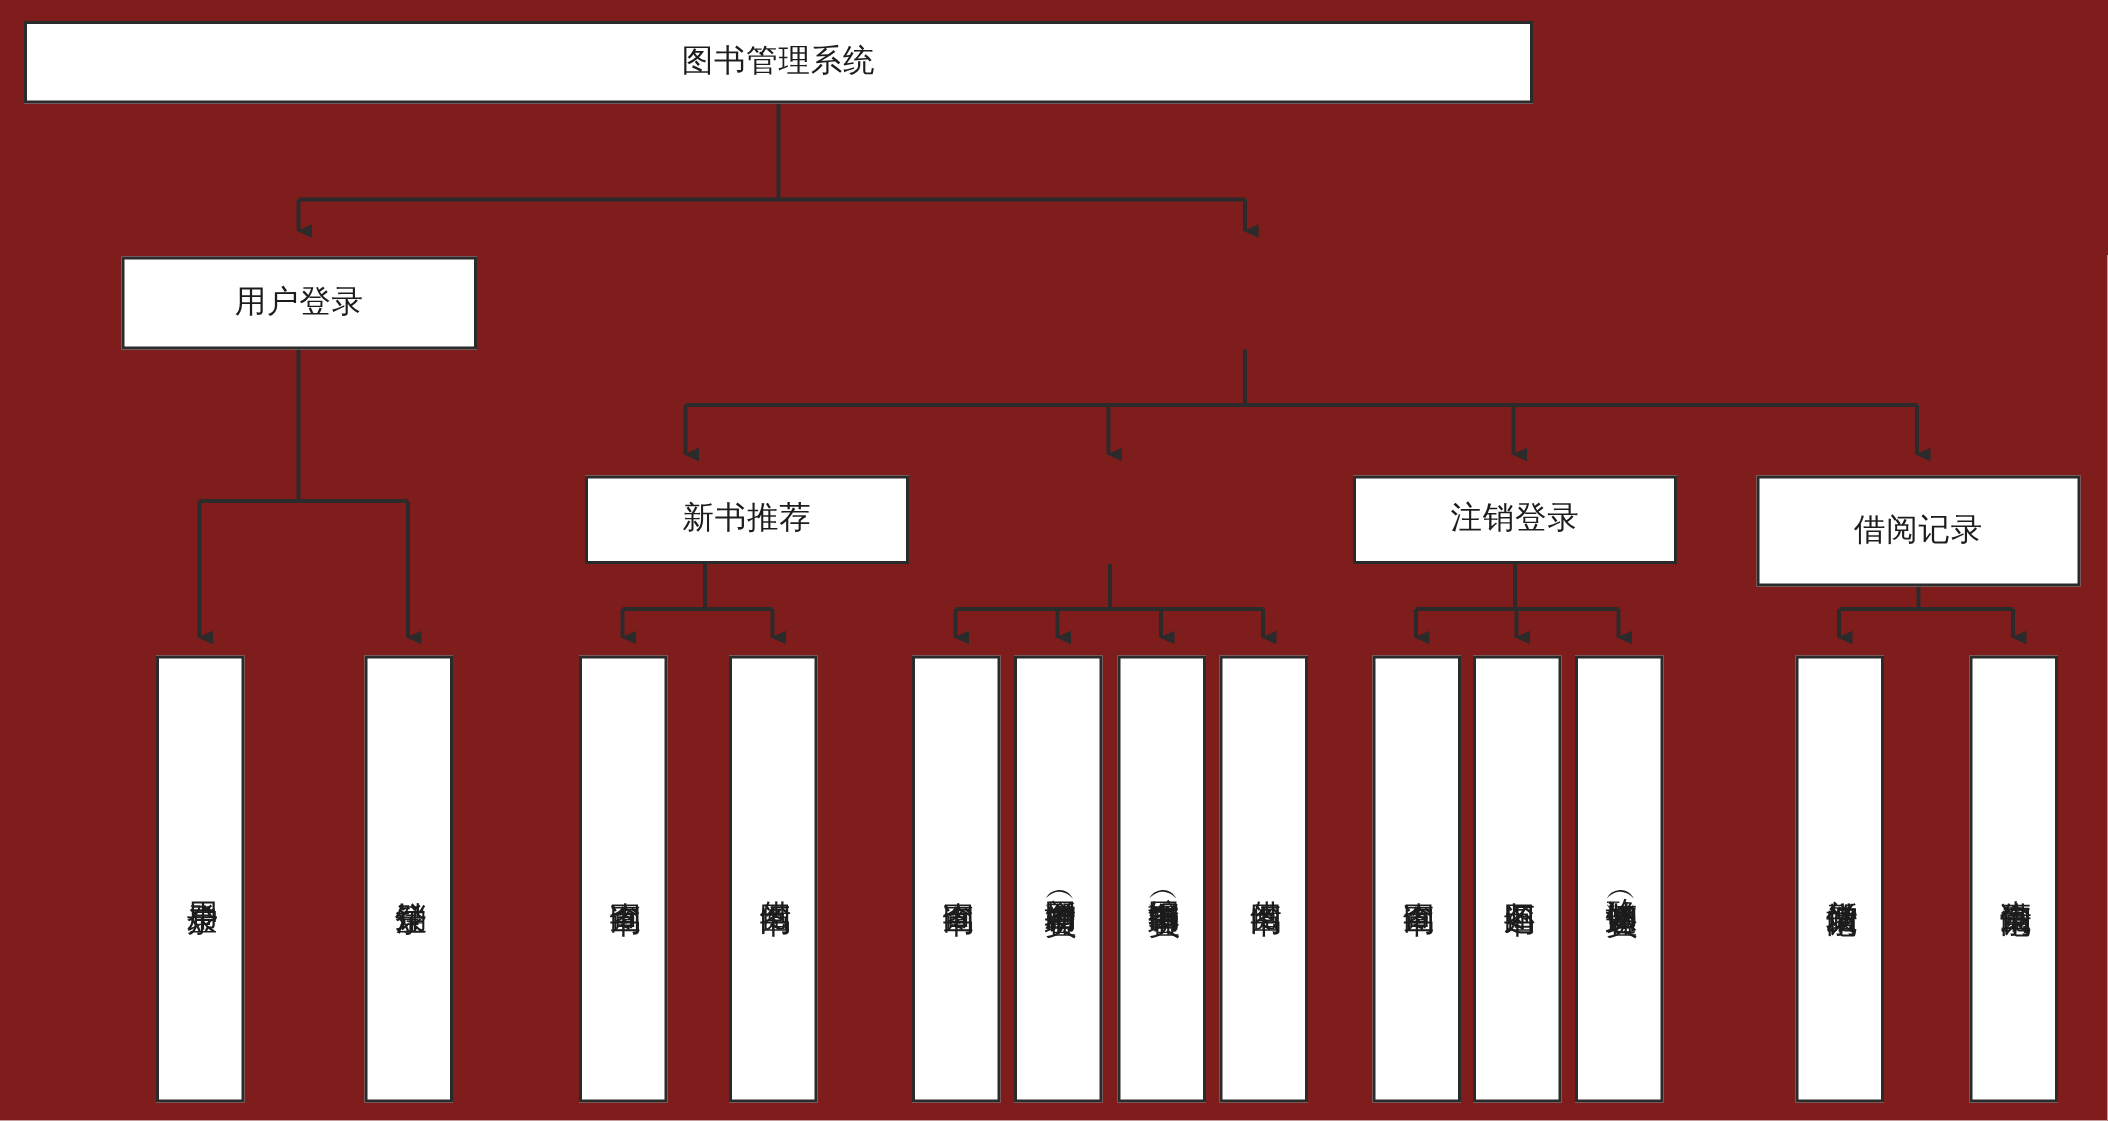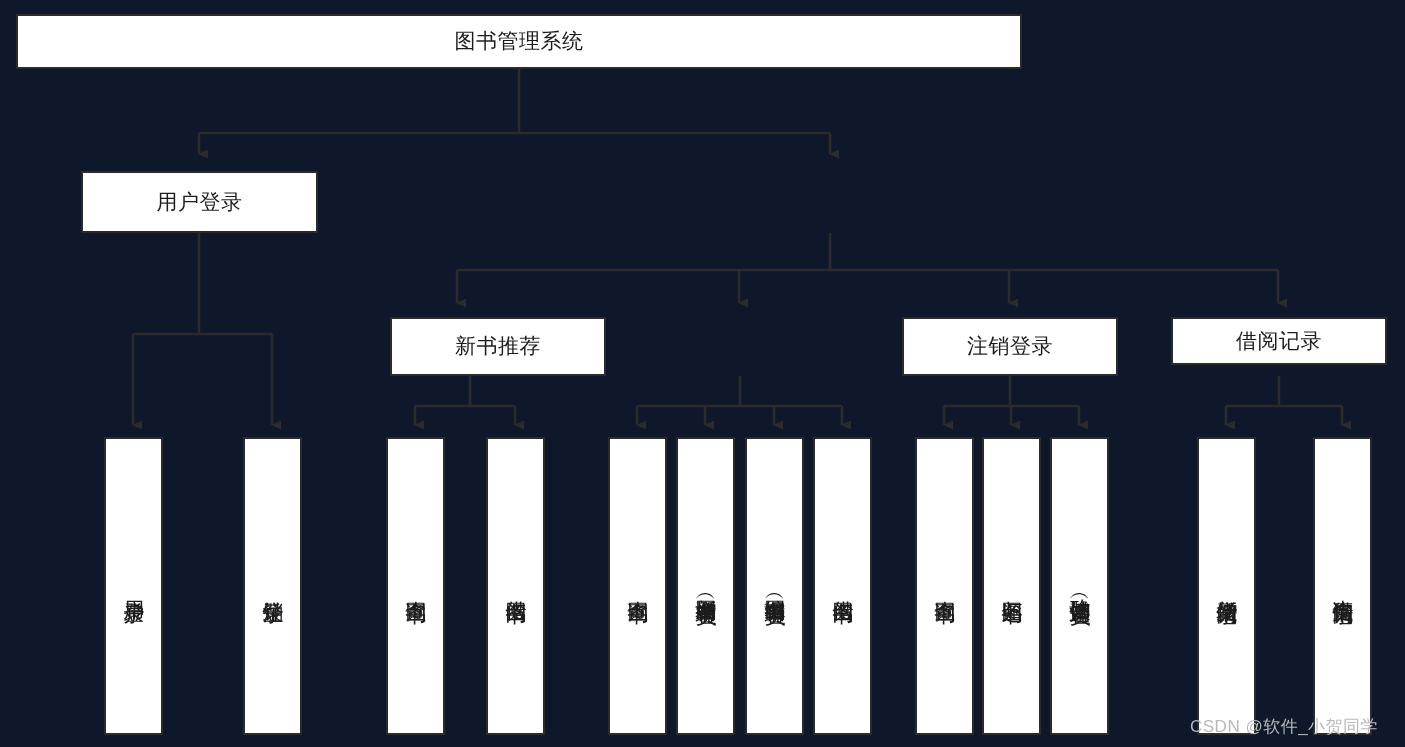"图书管理系统" #canvas { background: #0f172a -> #7f1d1d }
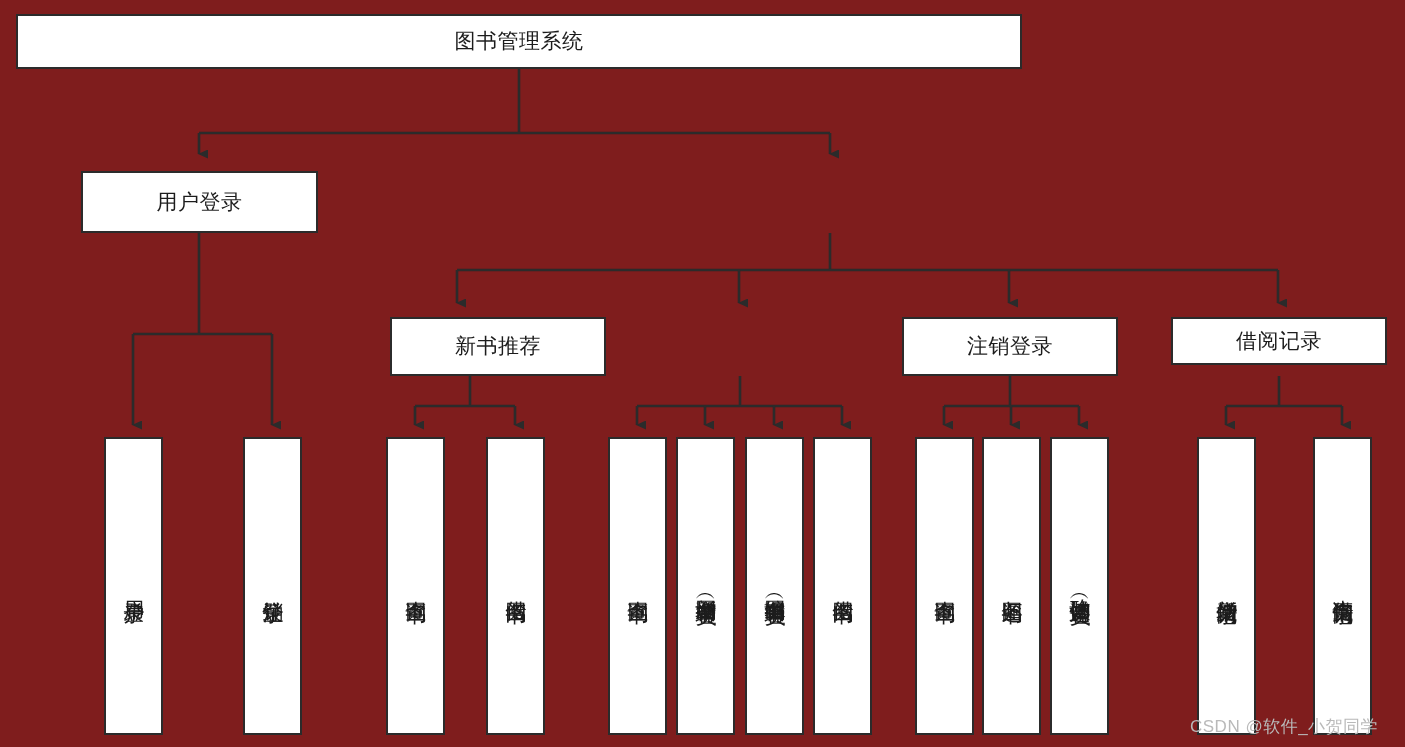"借阅记录" div.node { height: 48px -> 74px }
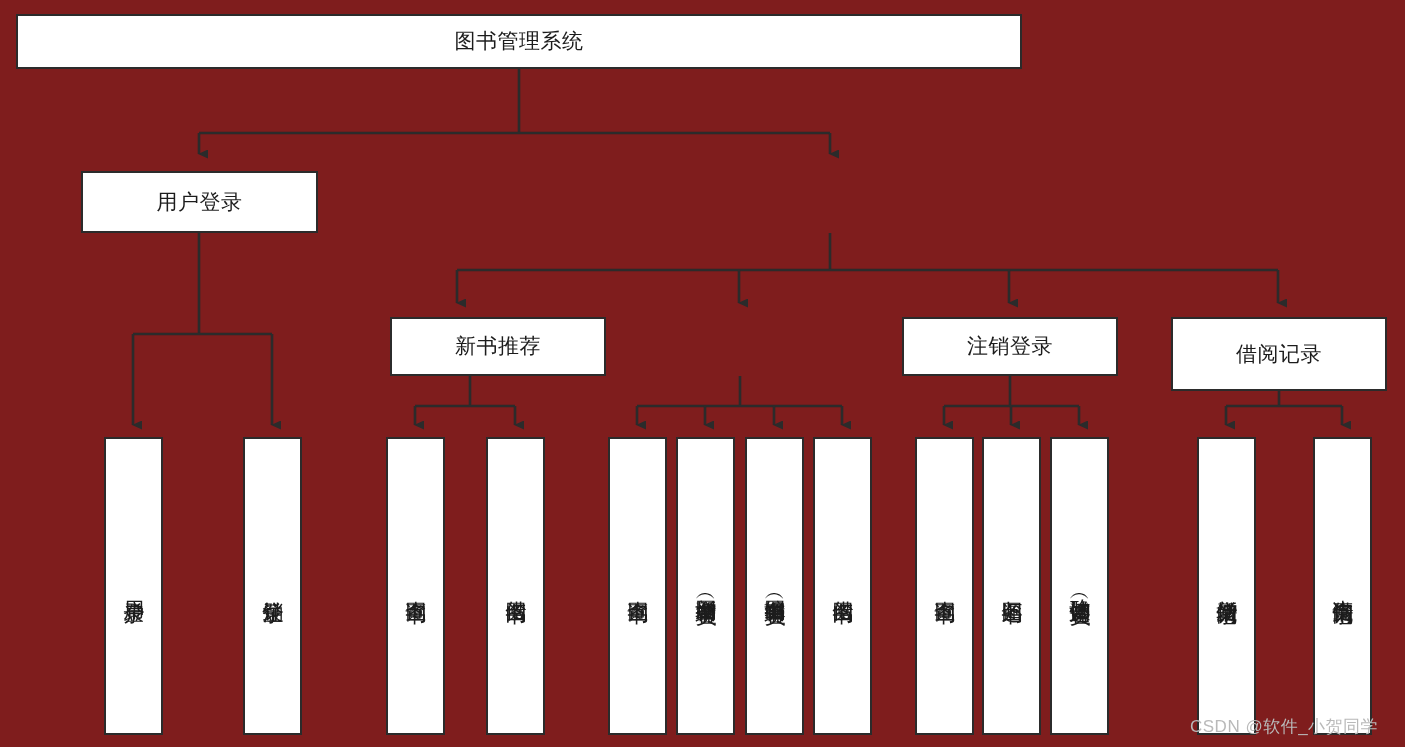"CSDN @软件_小贺同学" div.watermark { html: <div>CSDN @软件_小贺同学</div> -> none }
